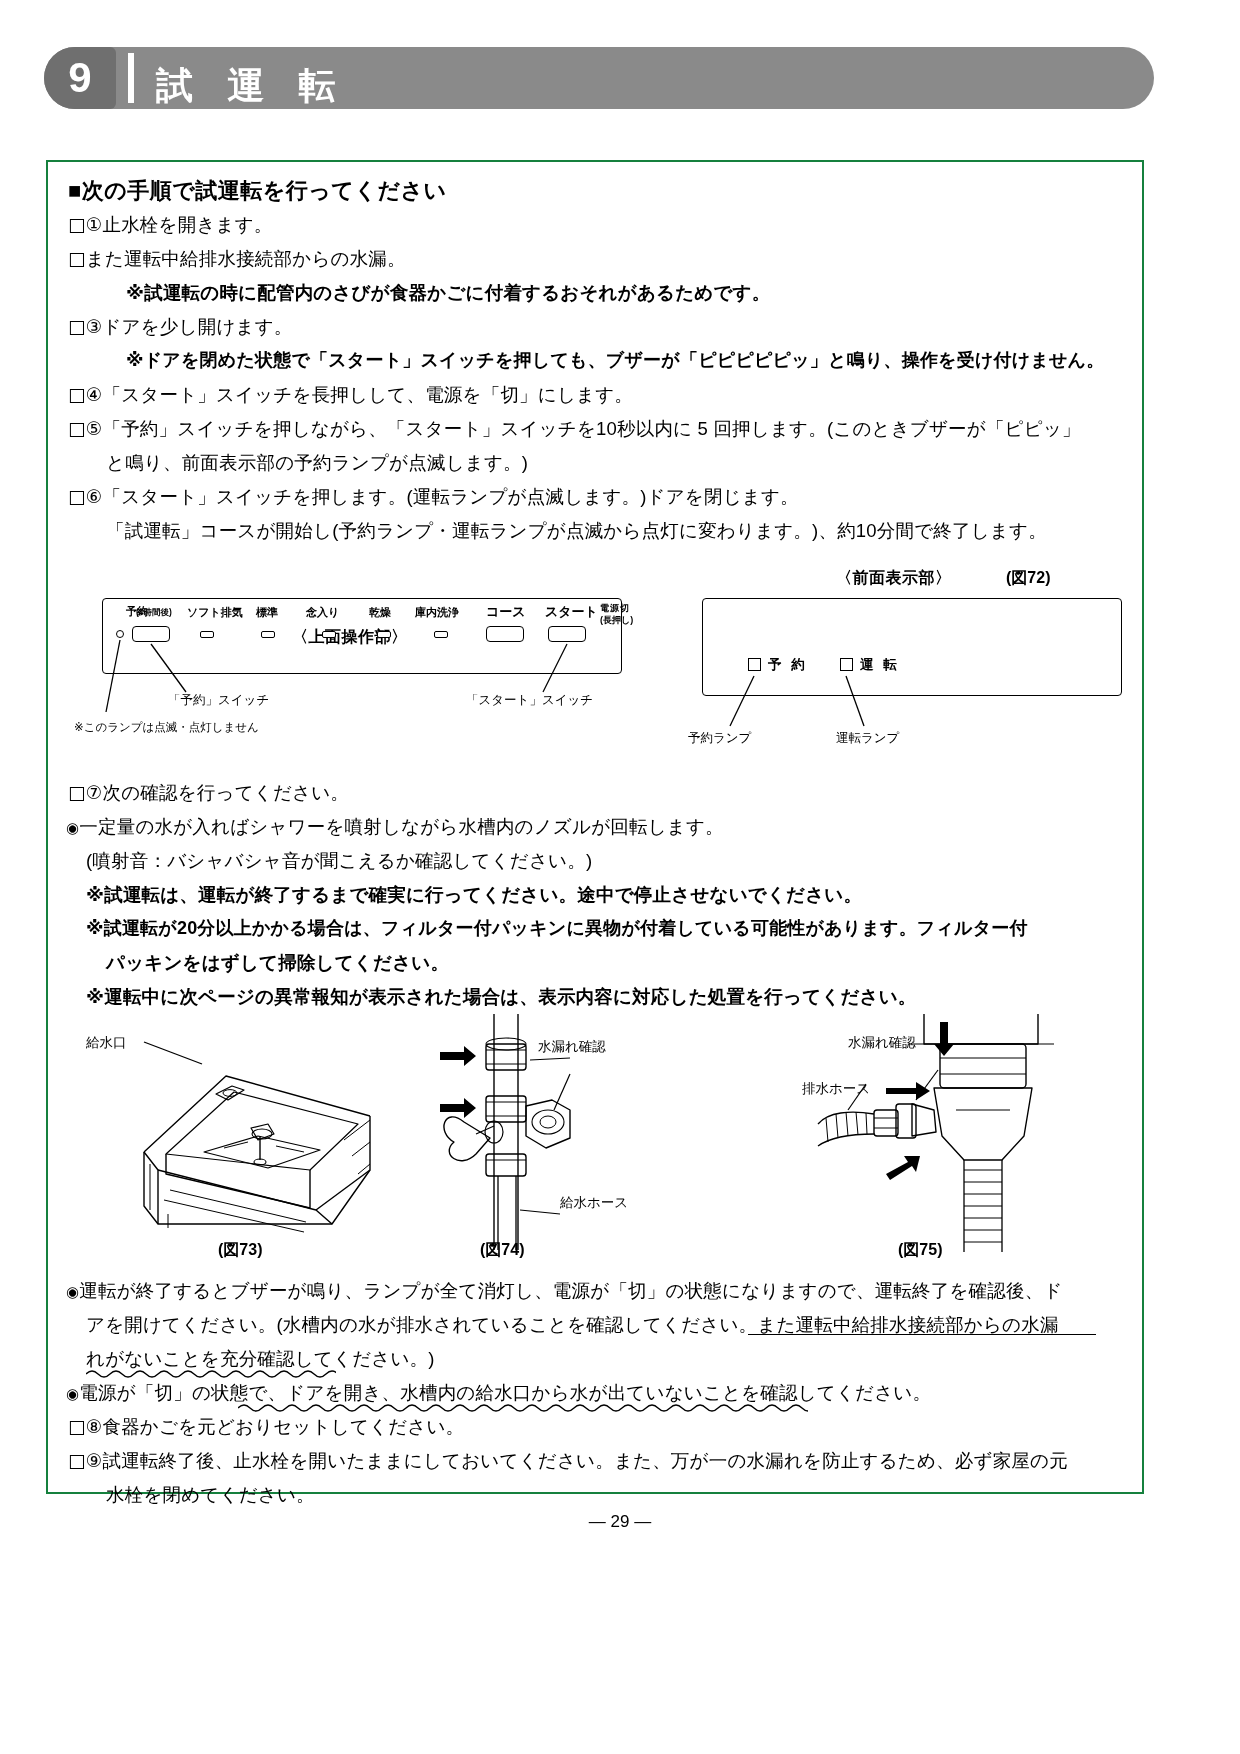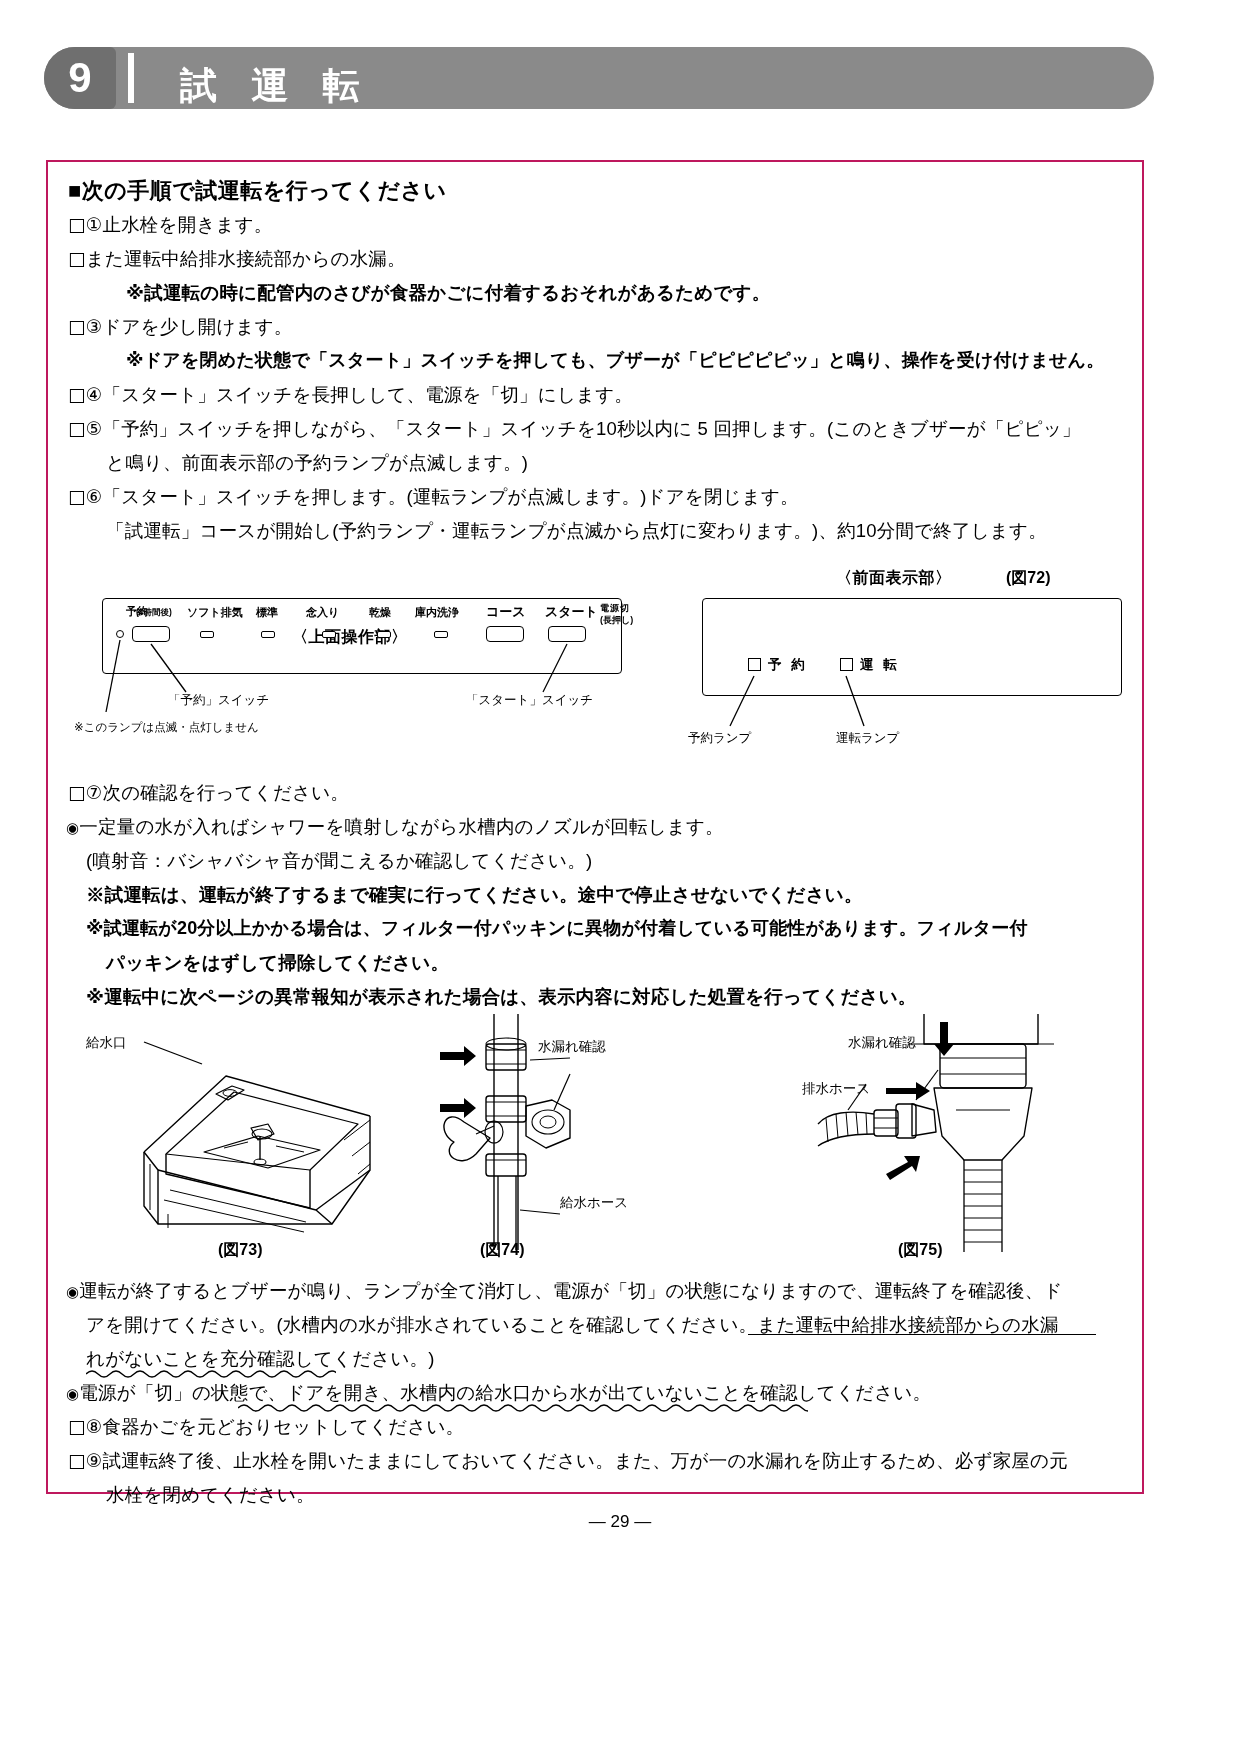"試 運 転" .banner-title { margin-left: 24px -> none }
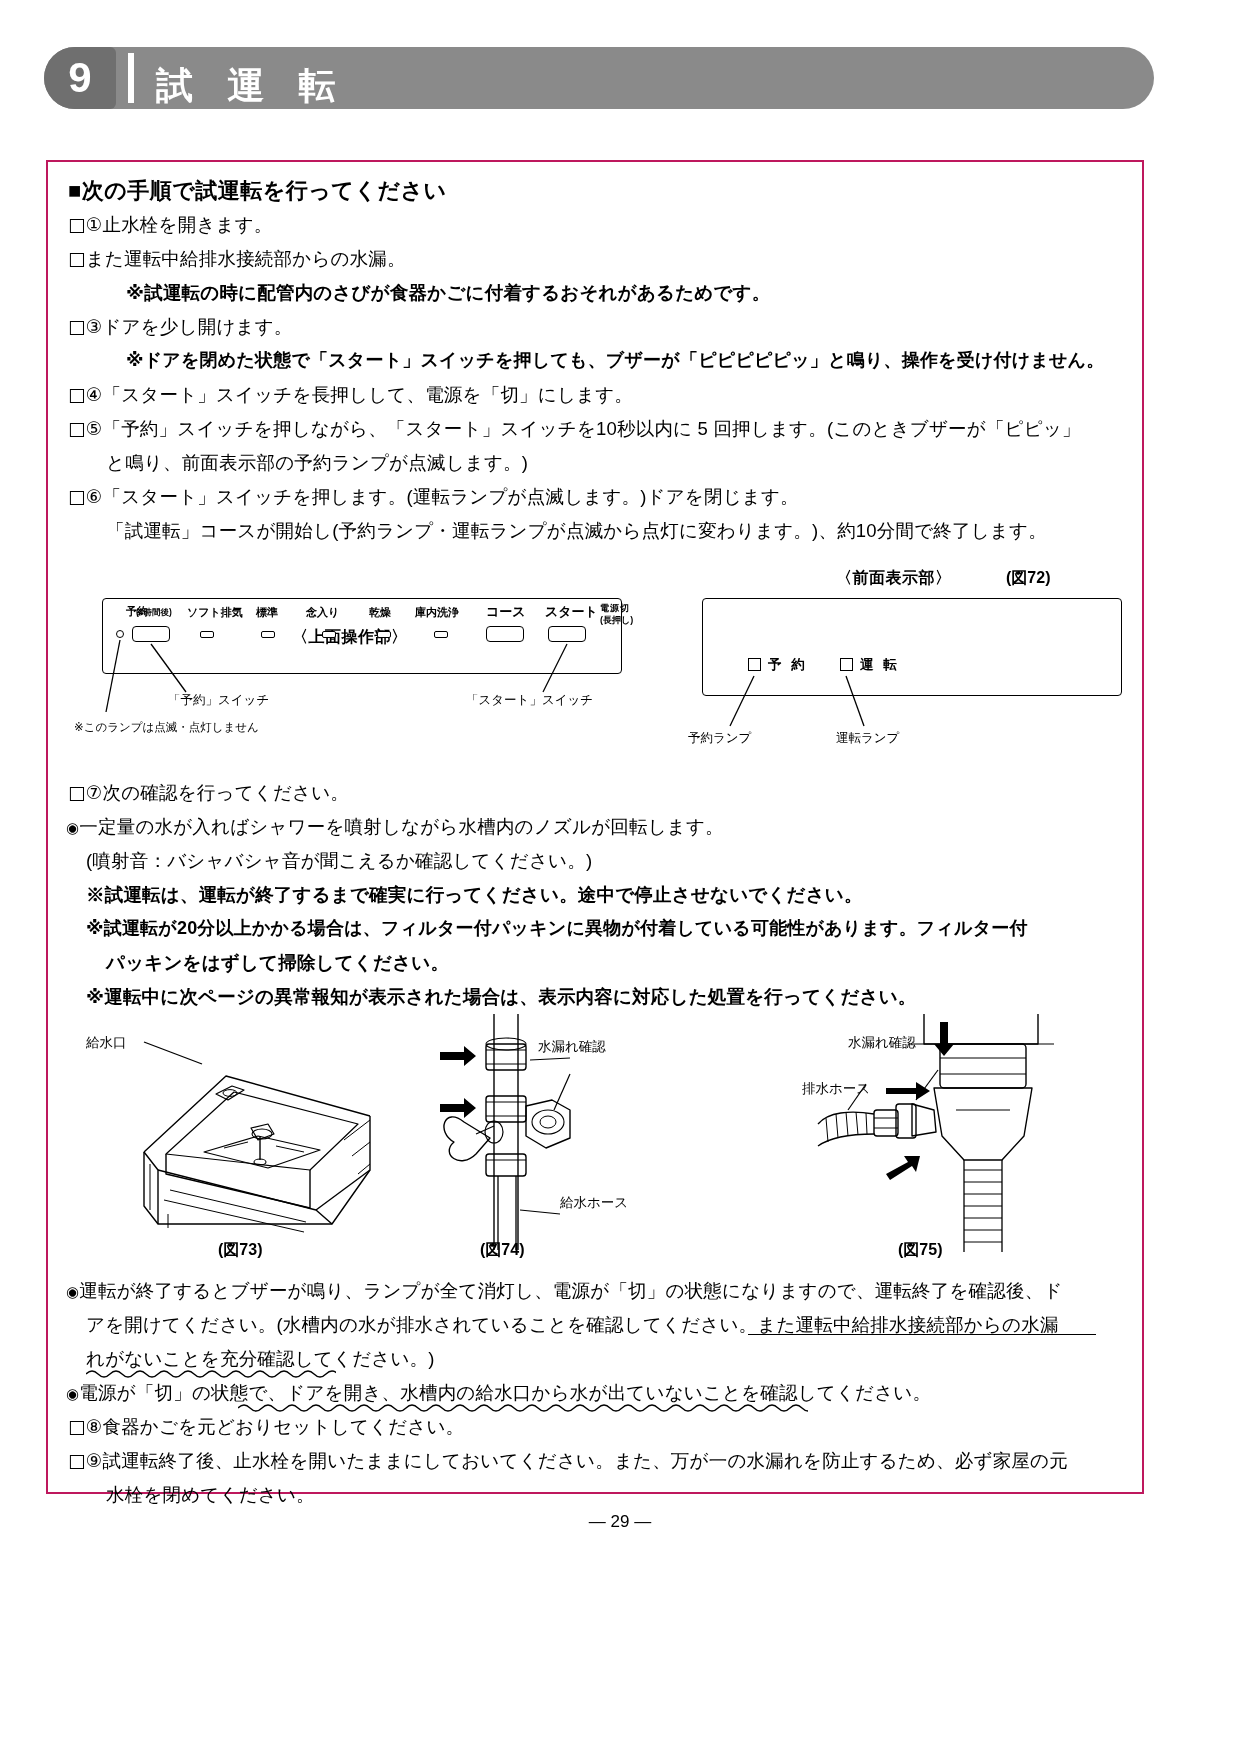"■次の手順で試運転を行ってください" .block { border: 2px solid #be185d -> 2px solid #15803d }
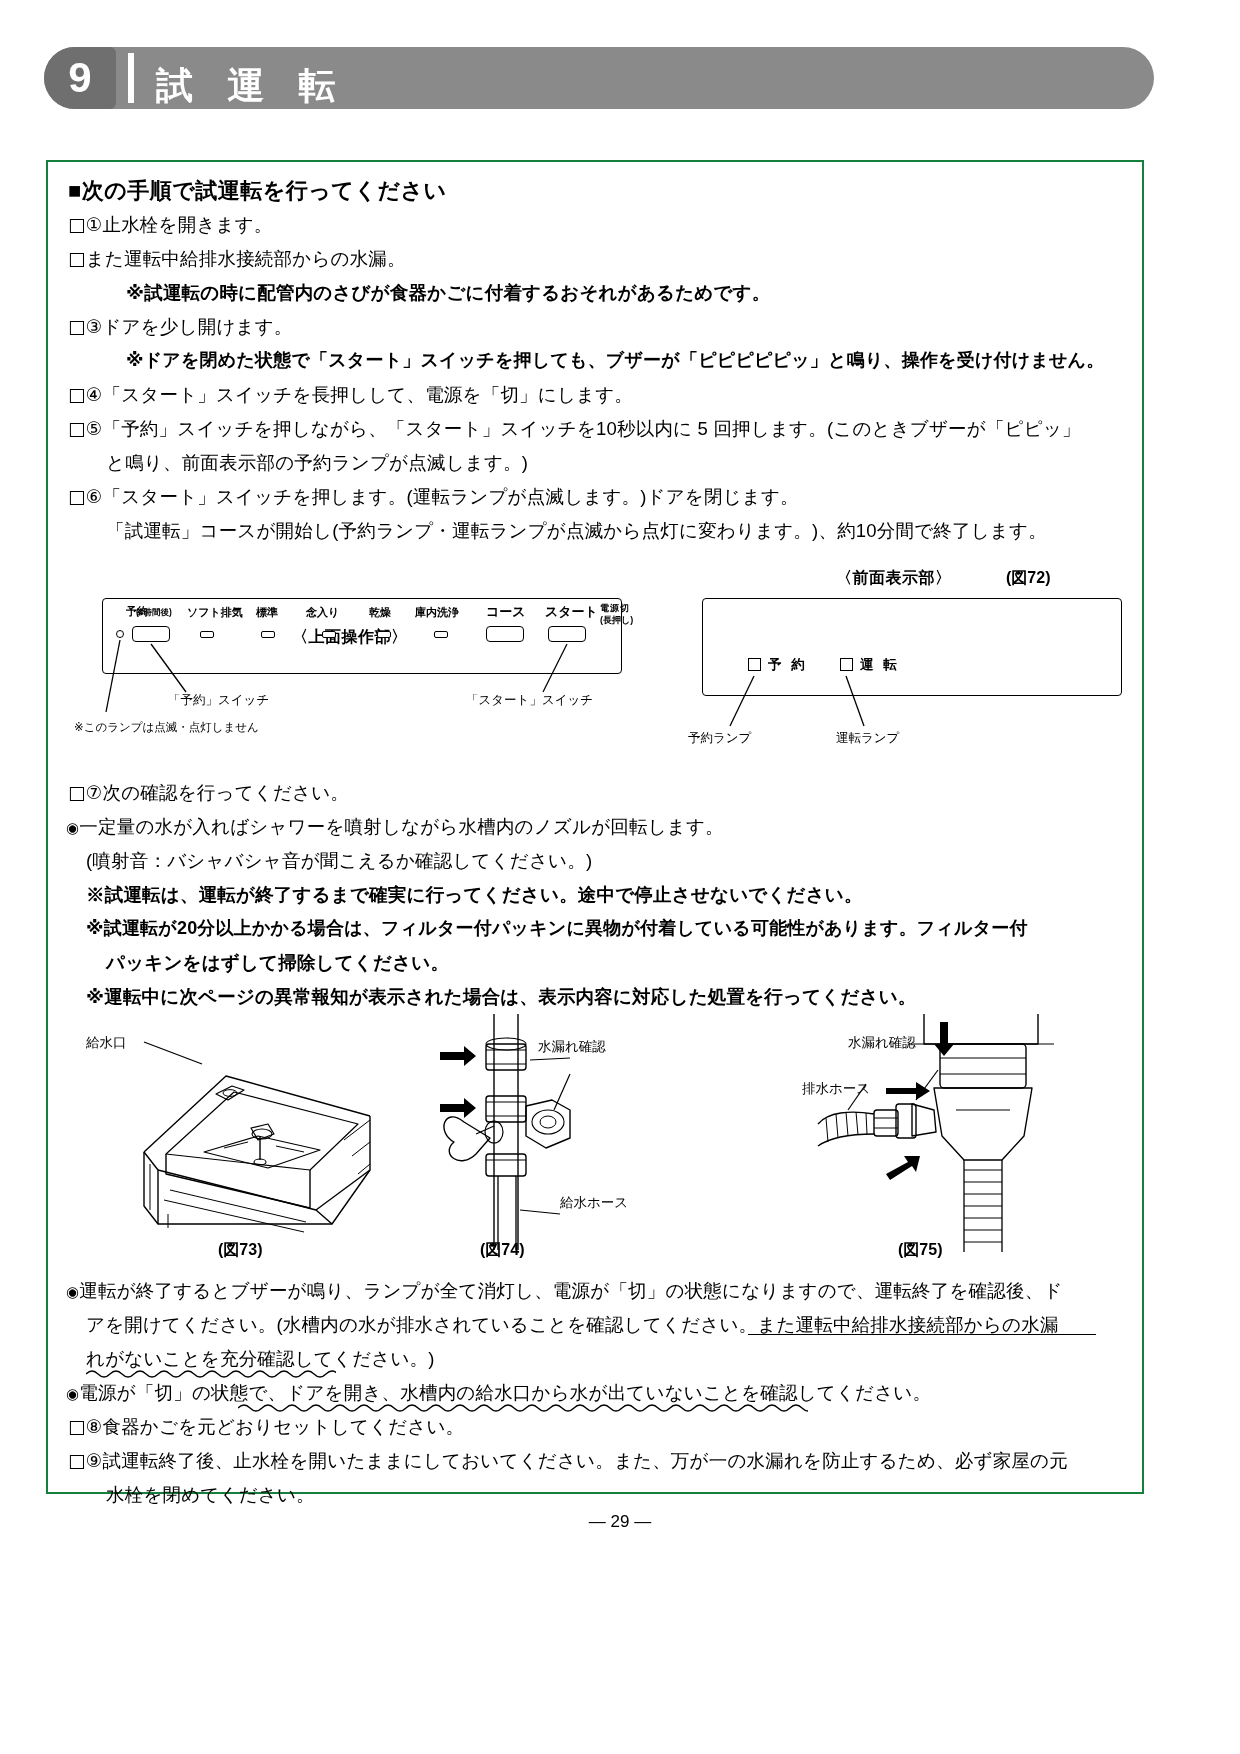"※試運転は、運転が終了するまで確実に行ってください。途中で停止させないでください" div.line { font-family: Liberation Serif, serif -> none }
